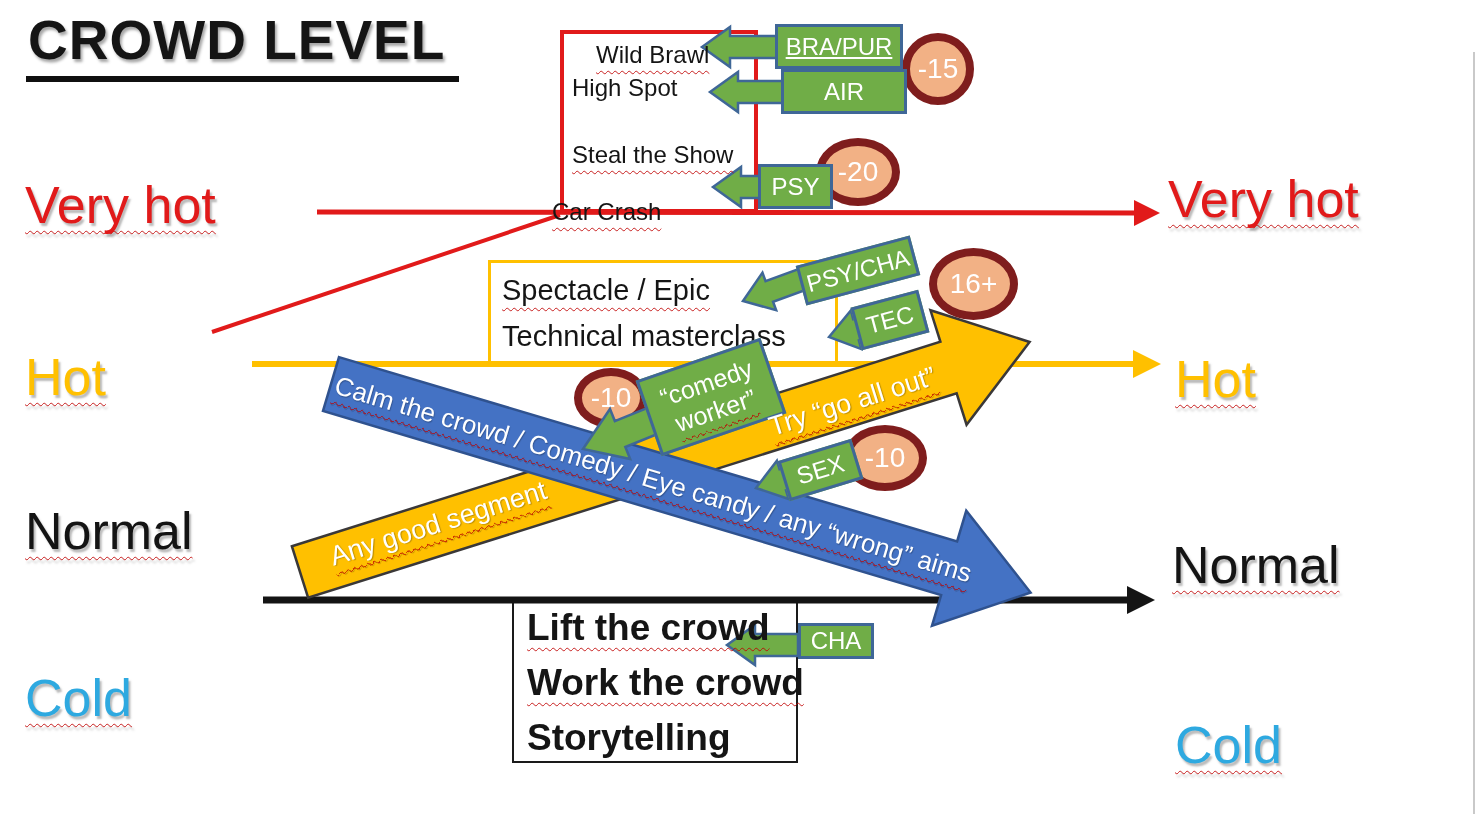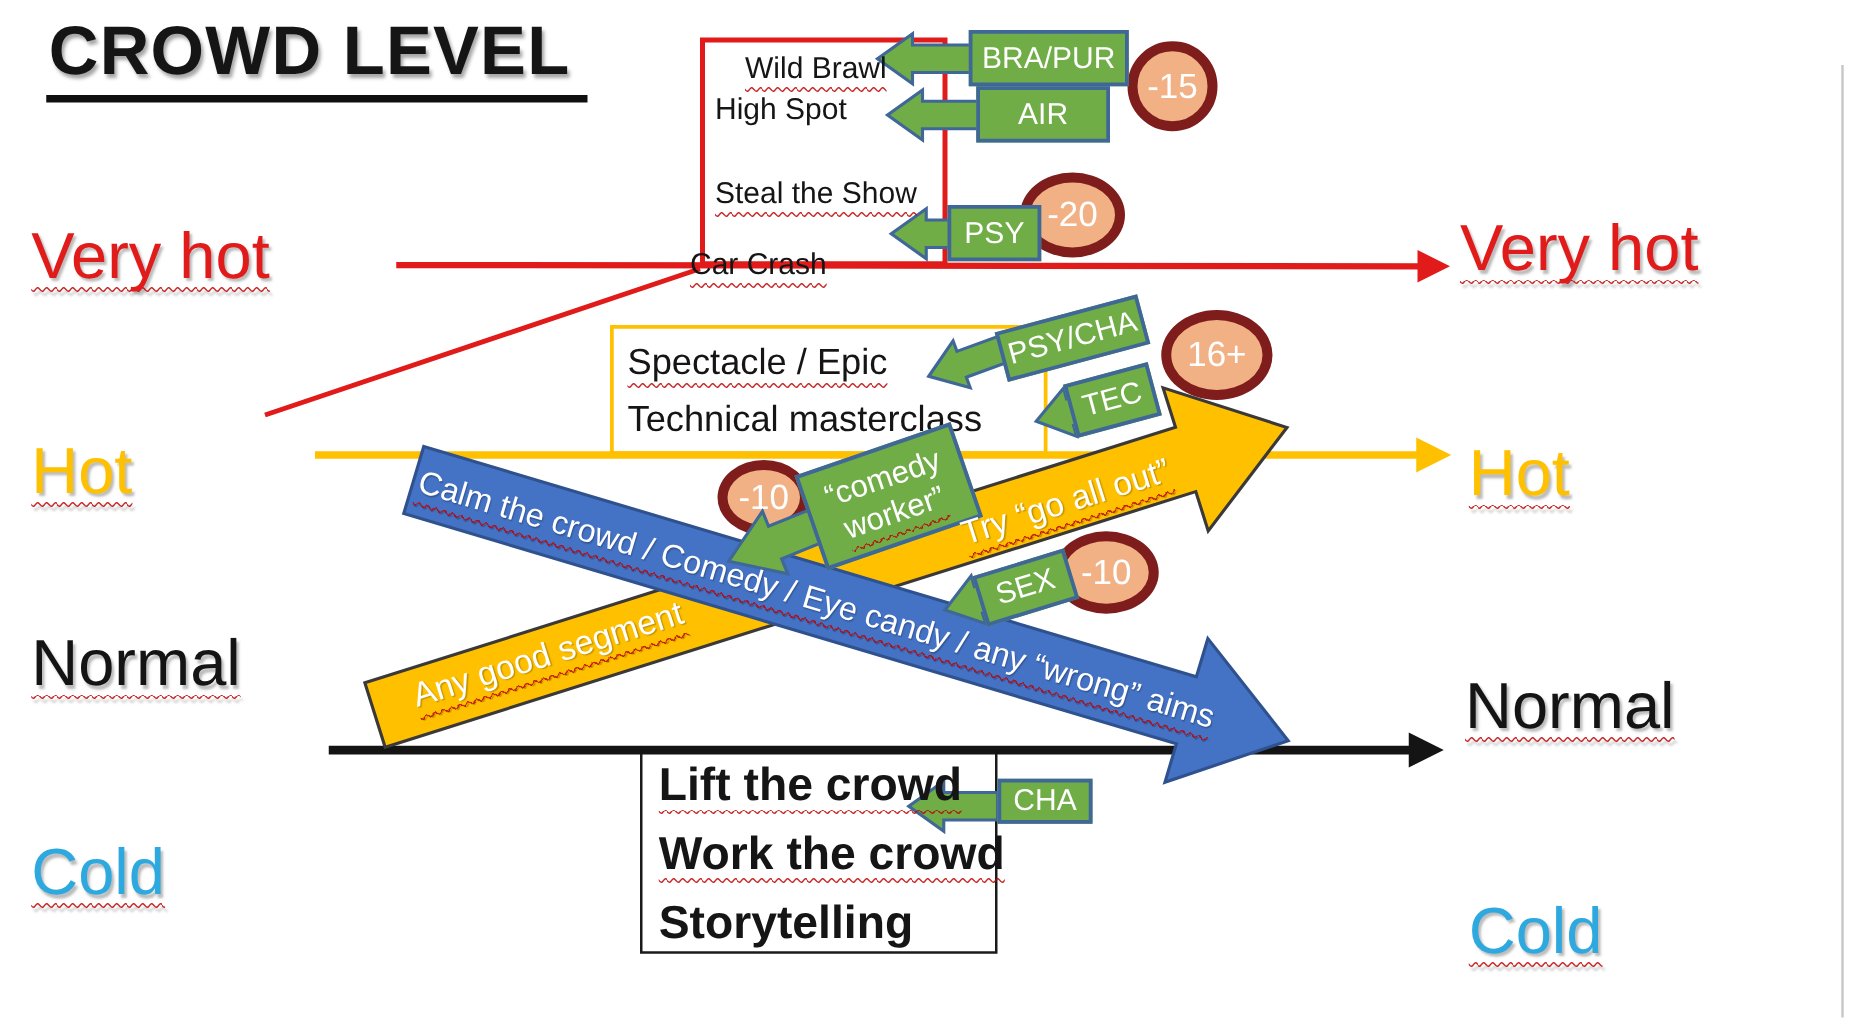"CROWD LEVEL" #page-title { left: 37px -> 26px }
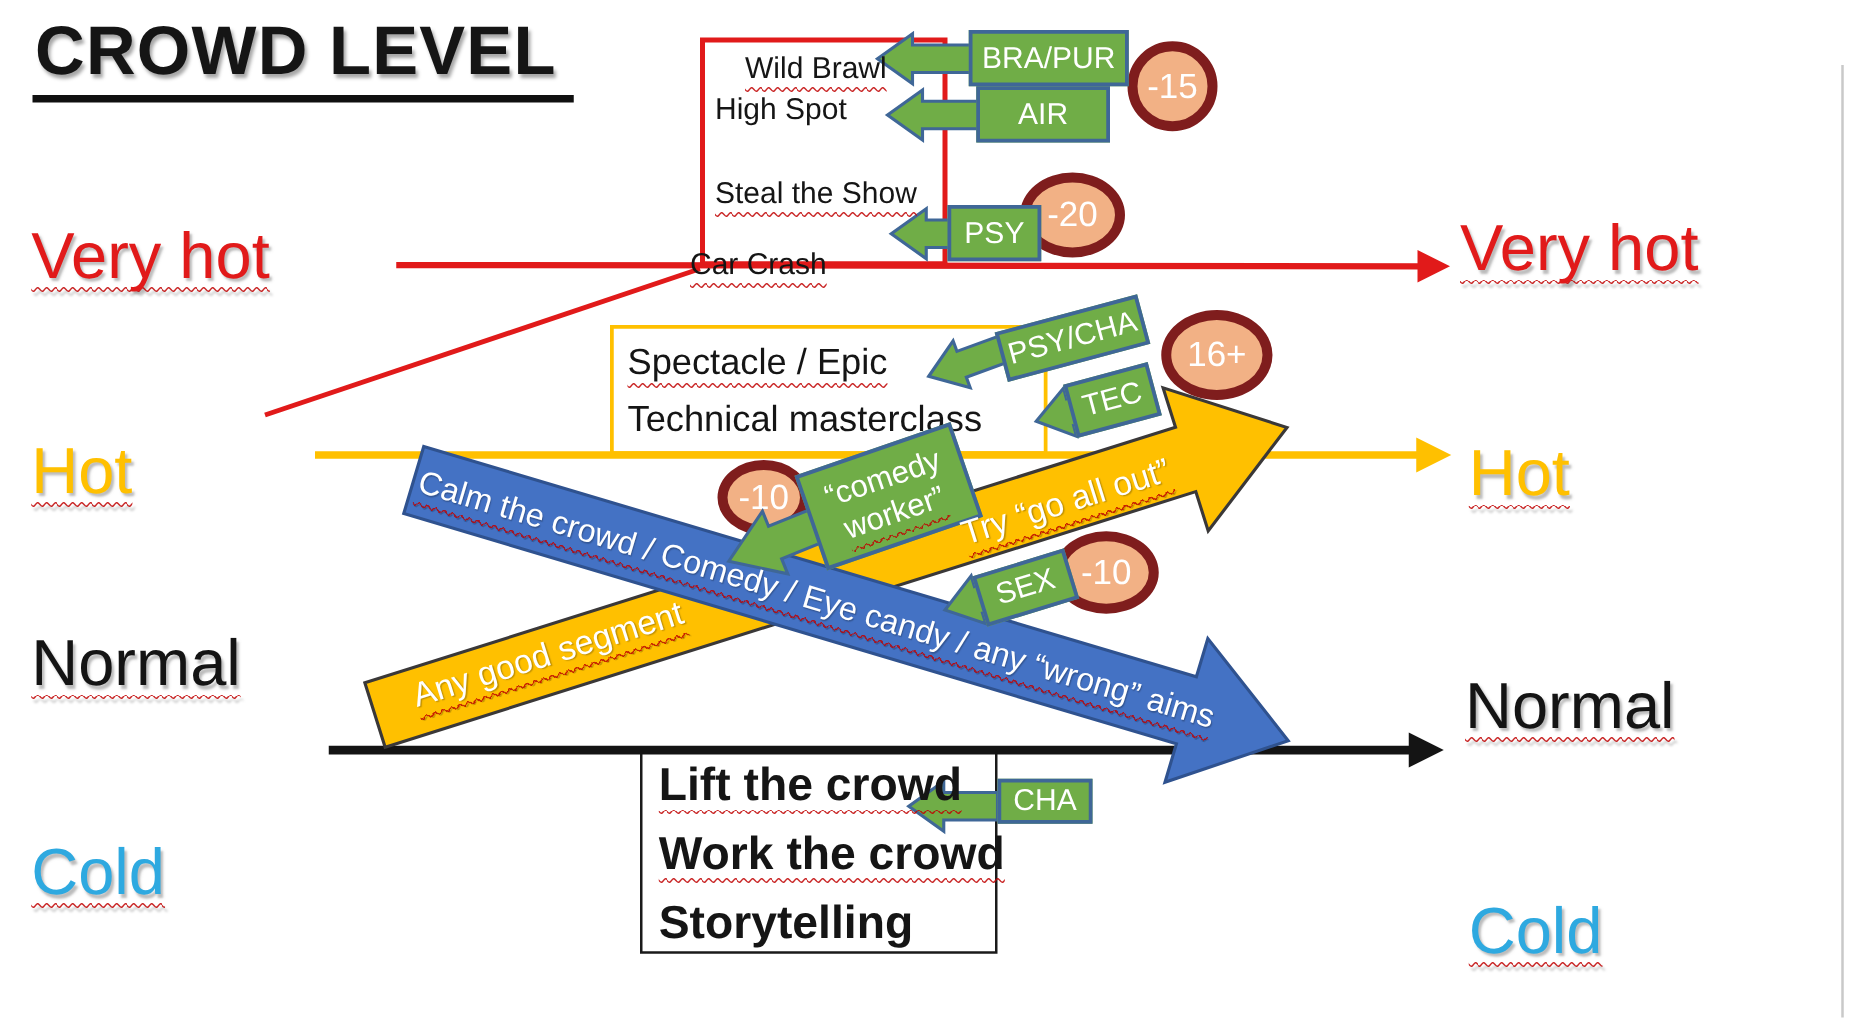"BRA/PUR" #tag-bra-pur { text-decoration: none -> underline }
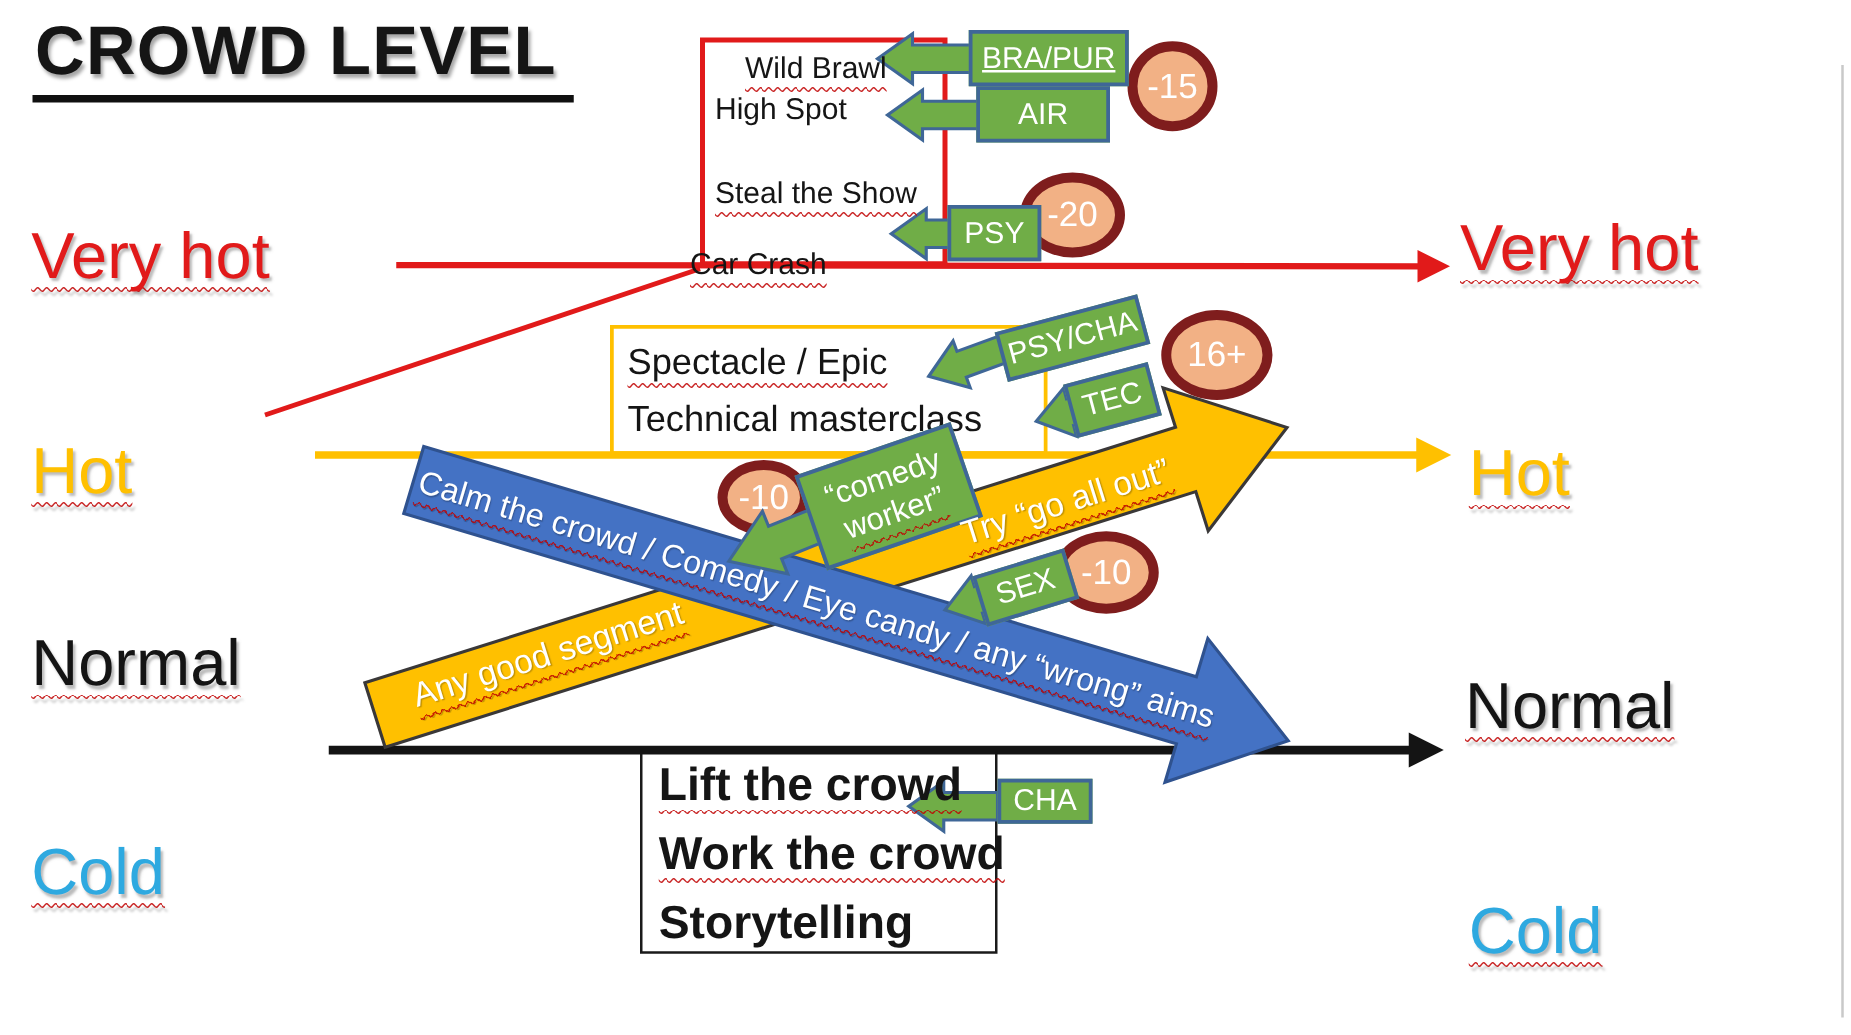"AIR" #tag-air { width: 107px -> 126px }
